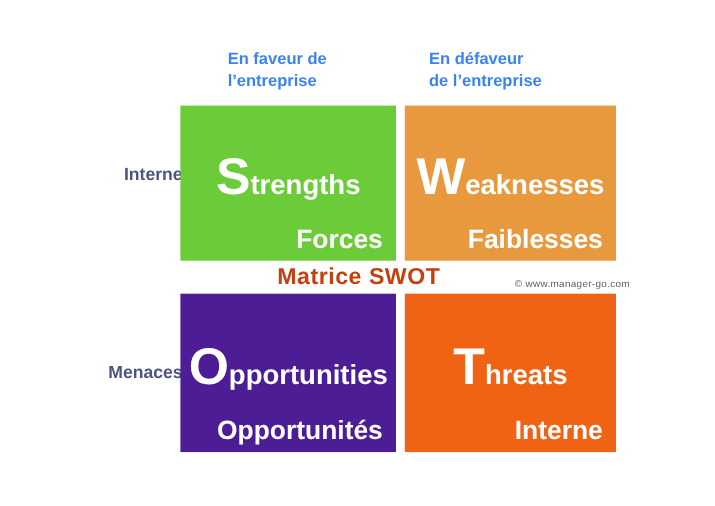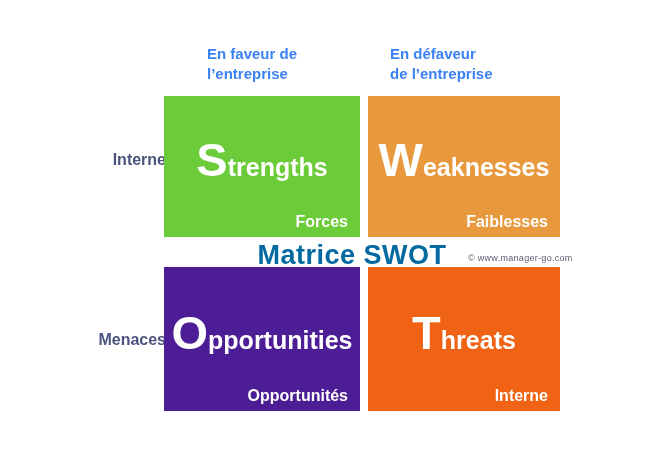"Forces" .q-caption { font-size: 16px -> 24px }
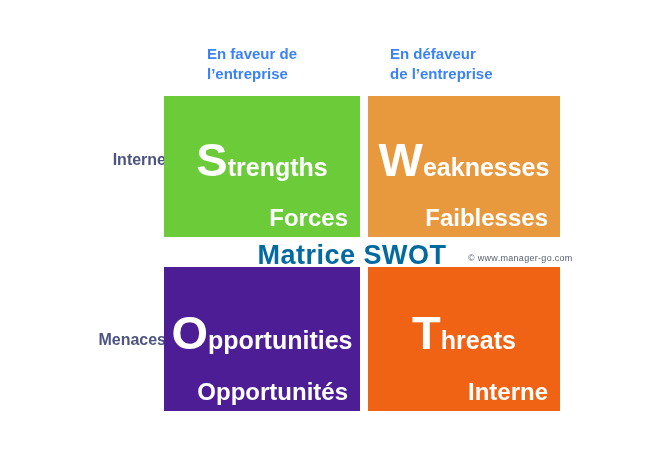"Matrice SWOT" .matrix-title { color: #0369a1 -> #c2410c; font-size: 27px -> 21px; text-align: center -> left }
